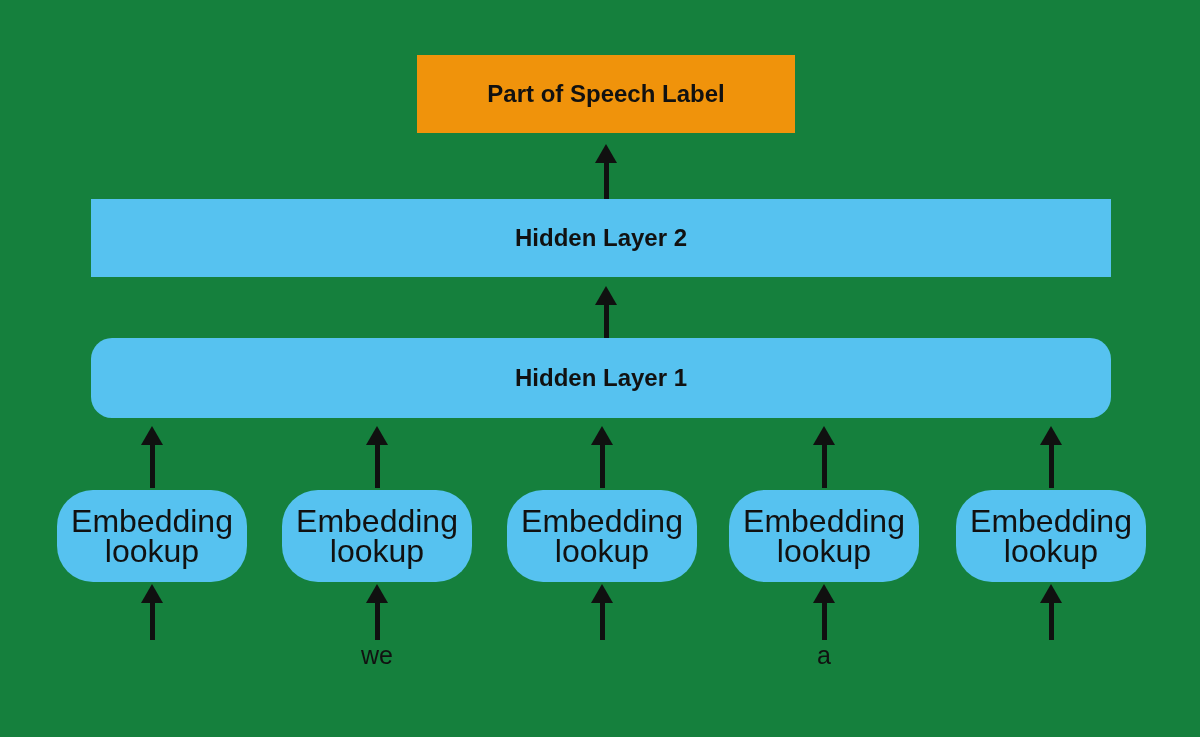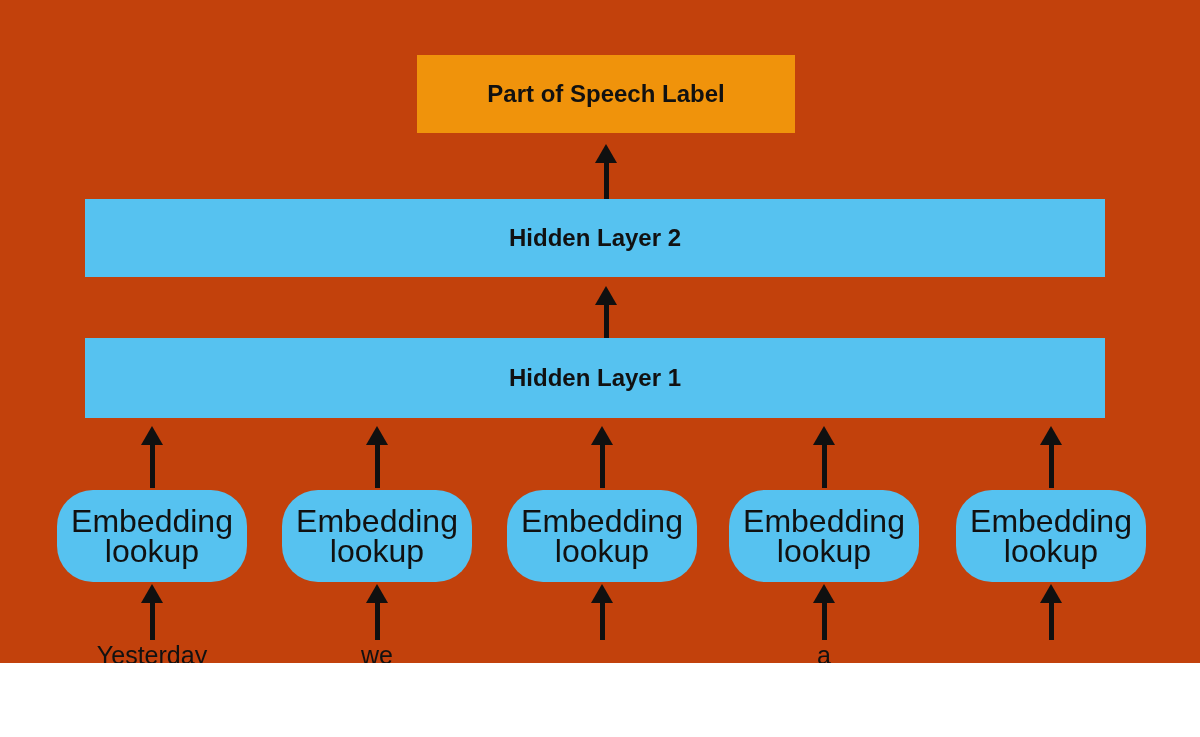"Part of Speech Label" .canvas { background: #c2410c -> #15803d; height: 663px -> 737px }
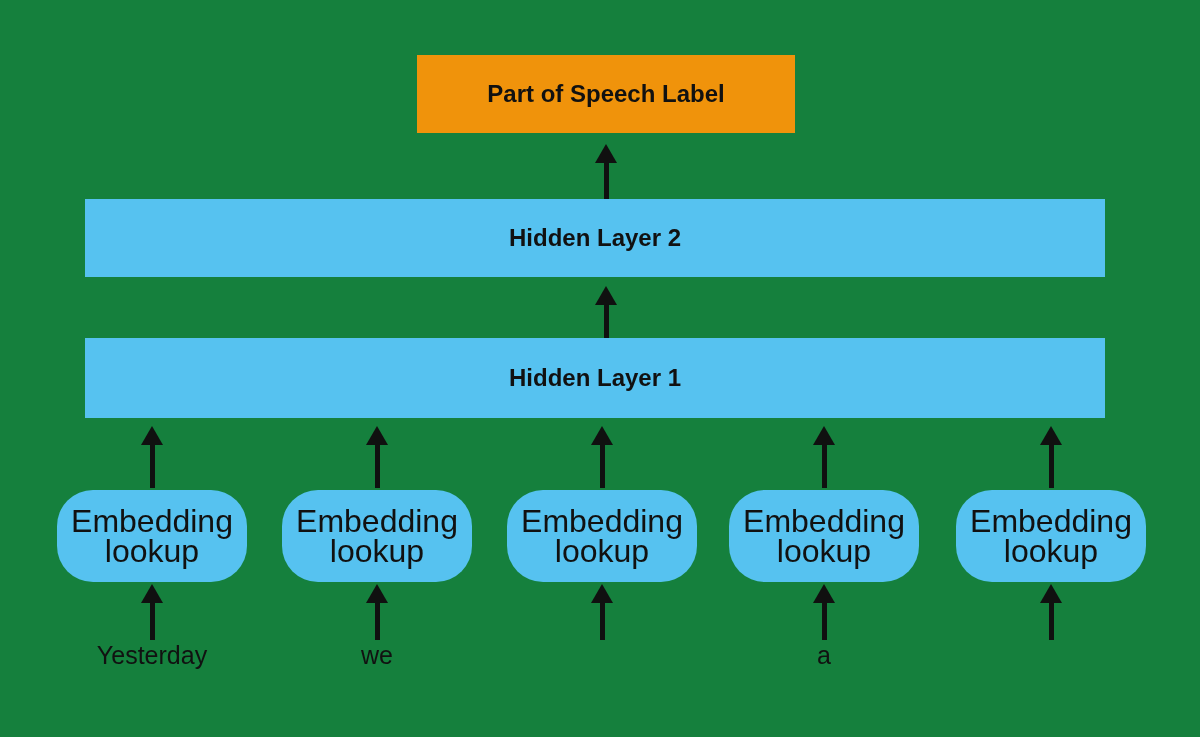"Hidden Layer 2" .layer-bar { left: 85px -> 91px }
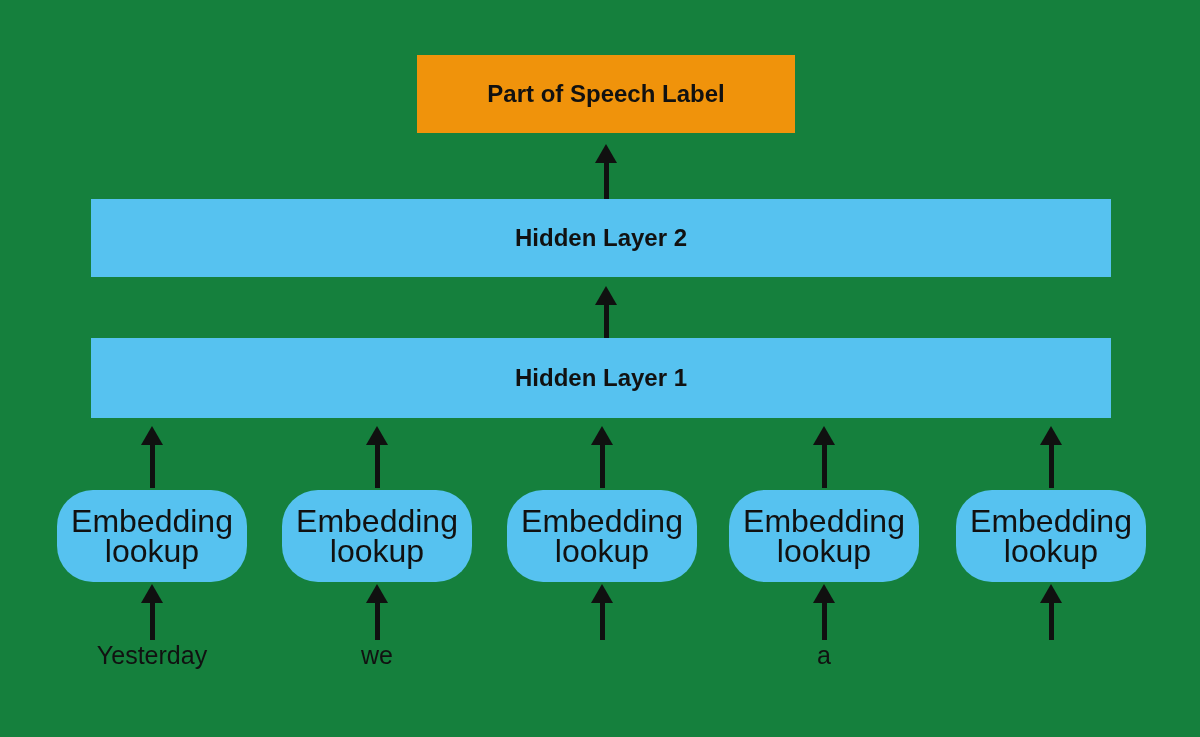"Hidden Layer 1" .layer-1 { border-radius: none -> 21px }
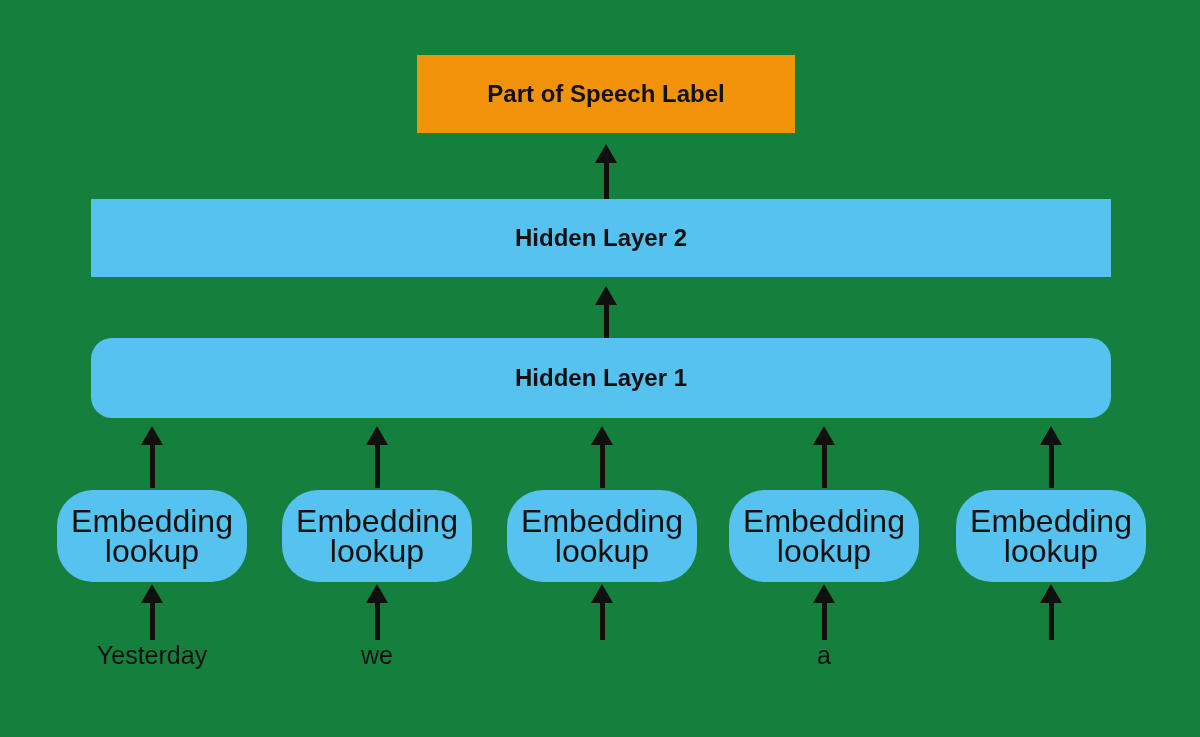"Yesterday" div.word { html: <div>Yesterday</div> -> none }
